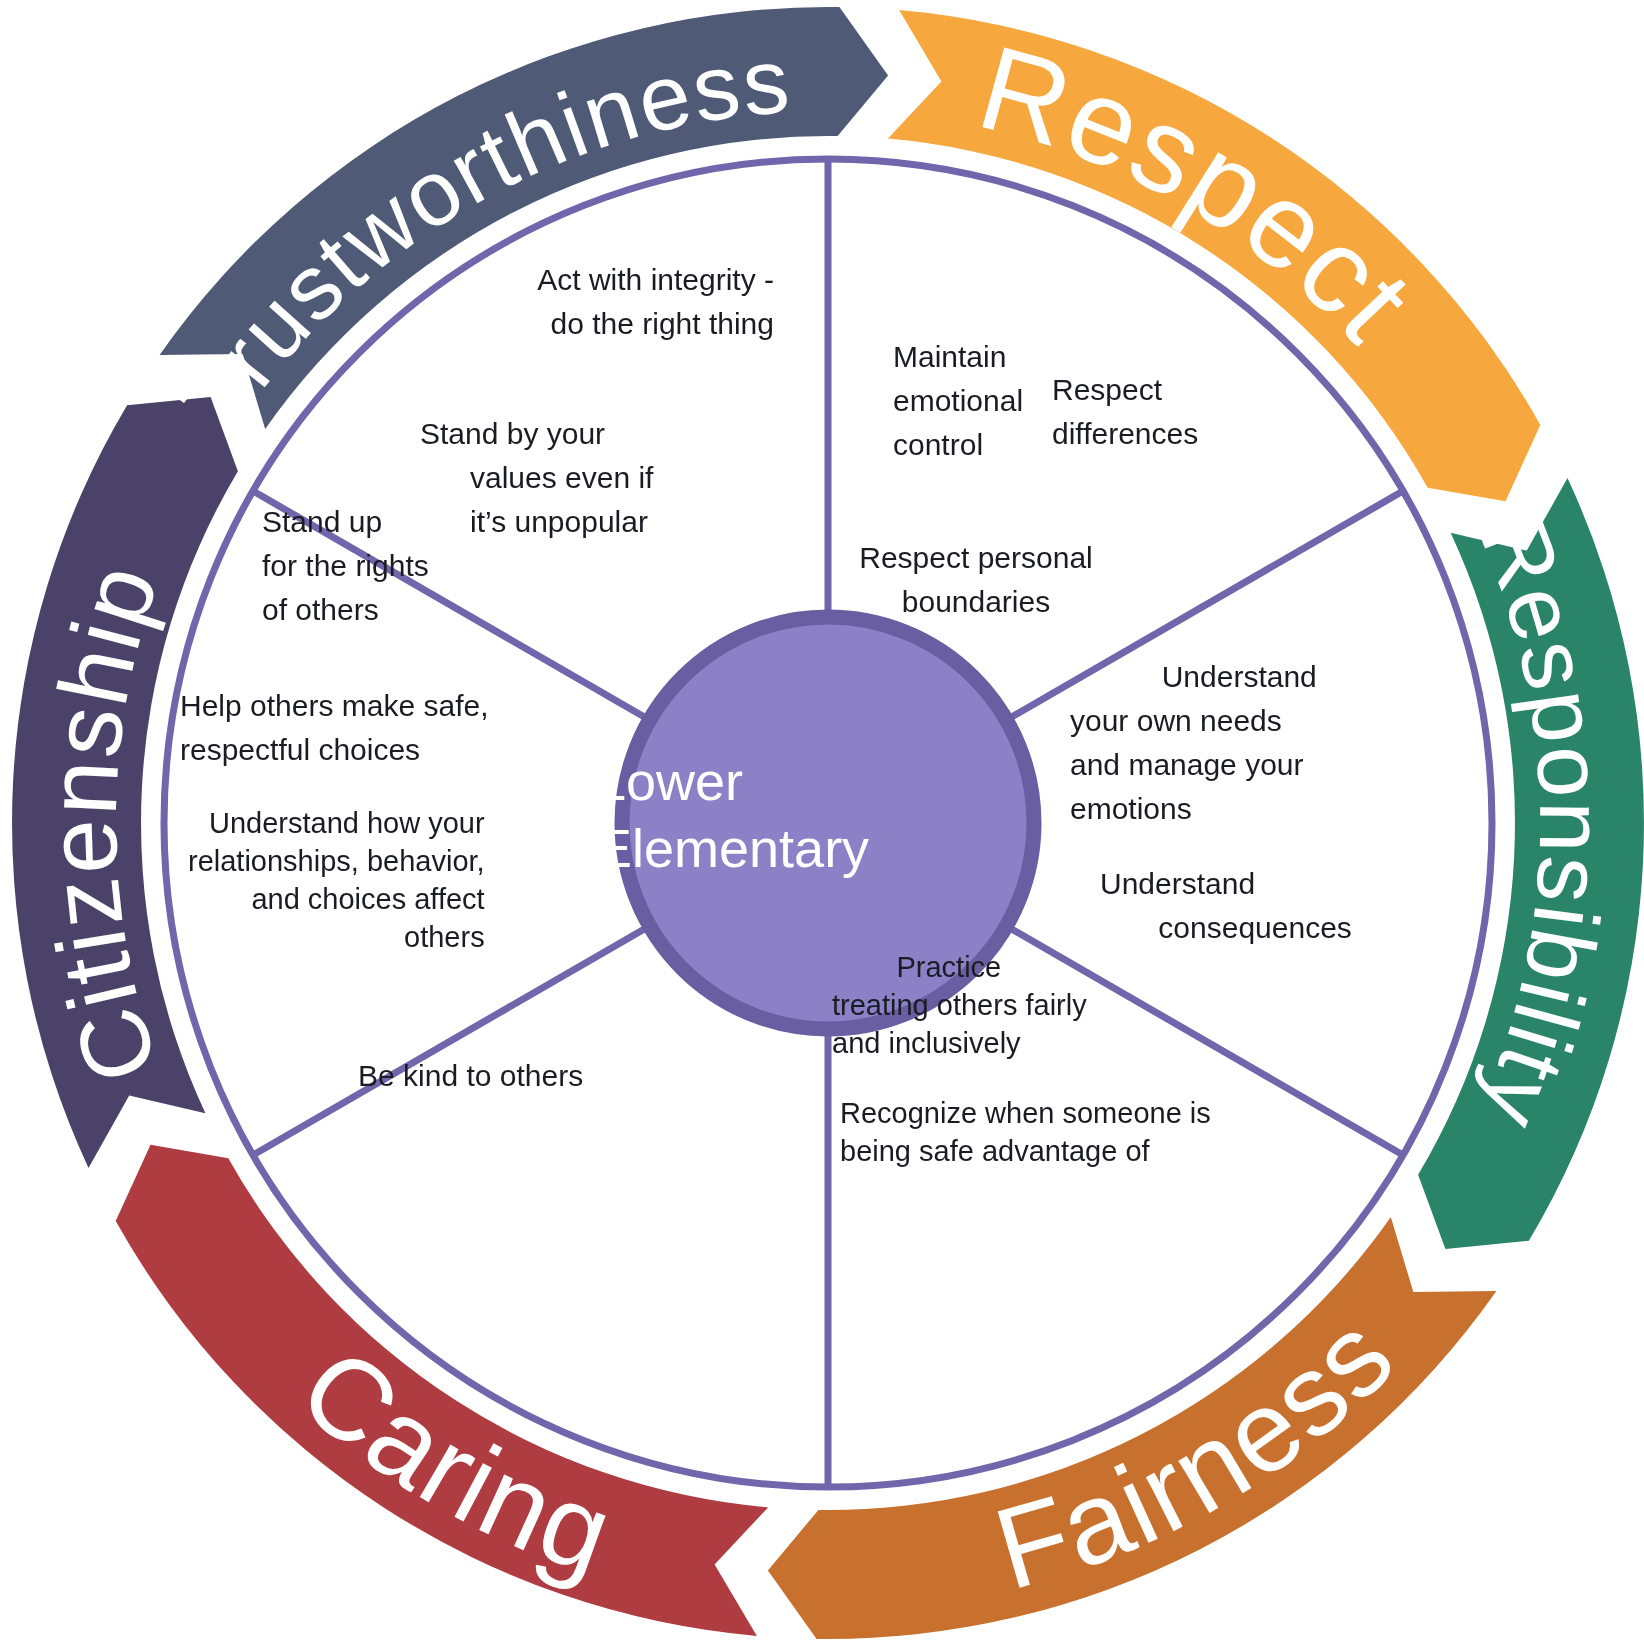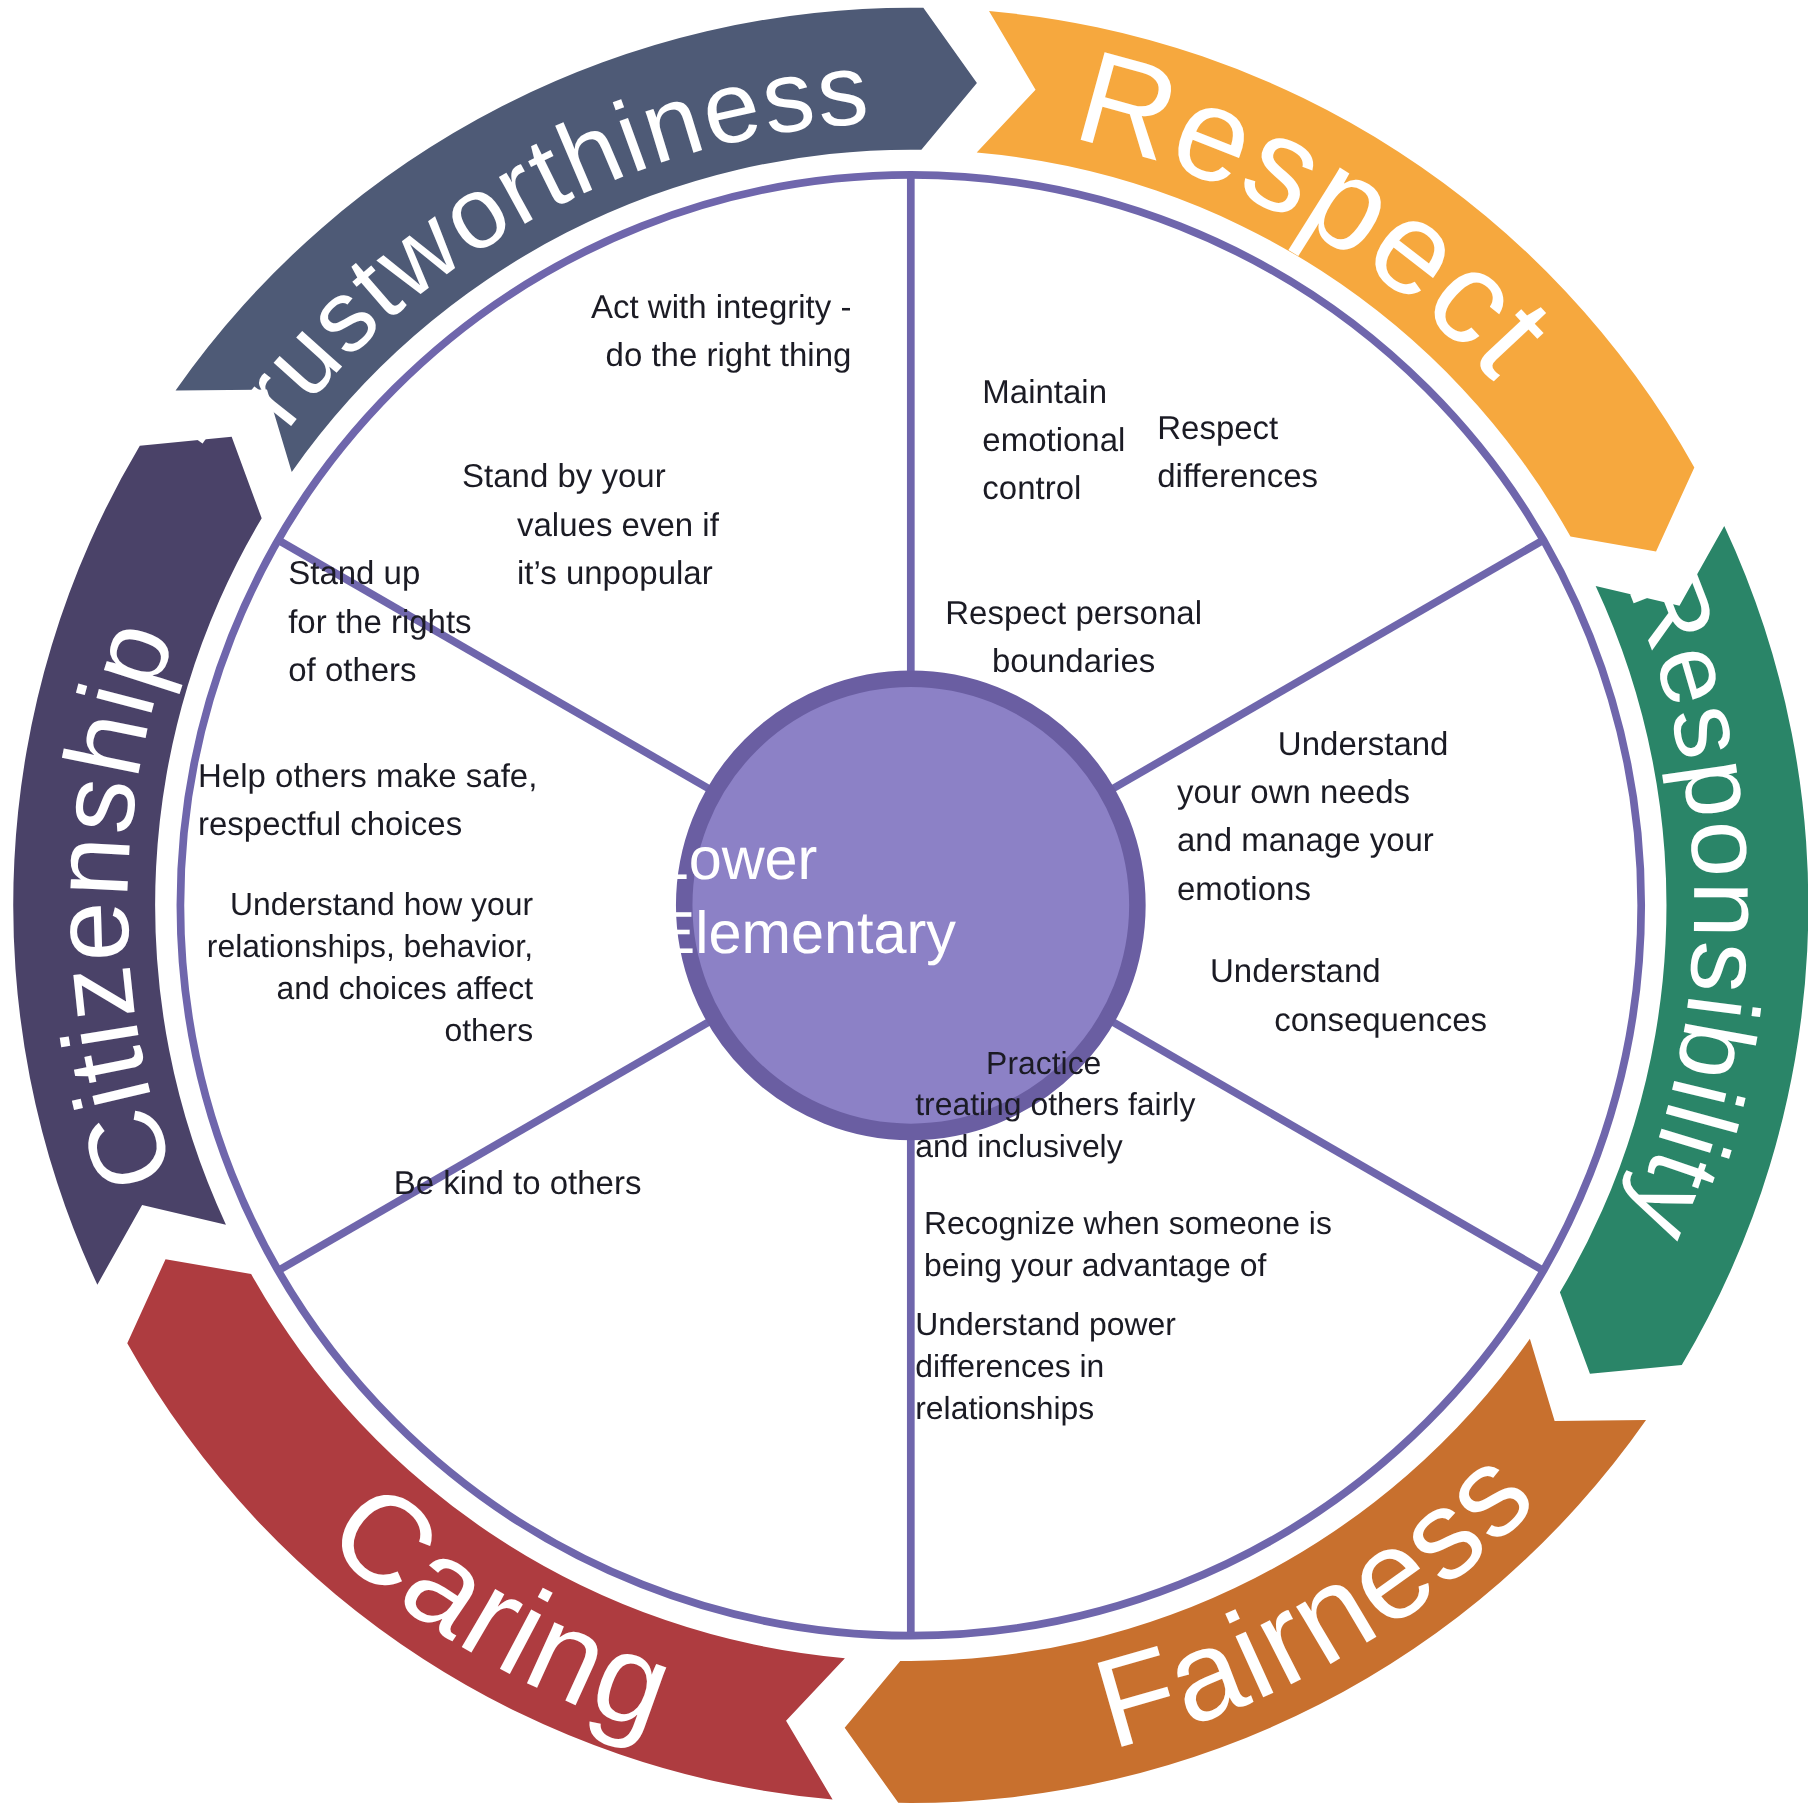"Recognize when someone is" div.txt { text: your -> safe }
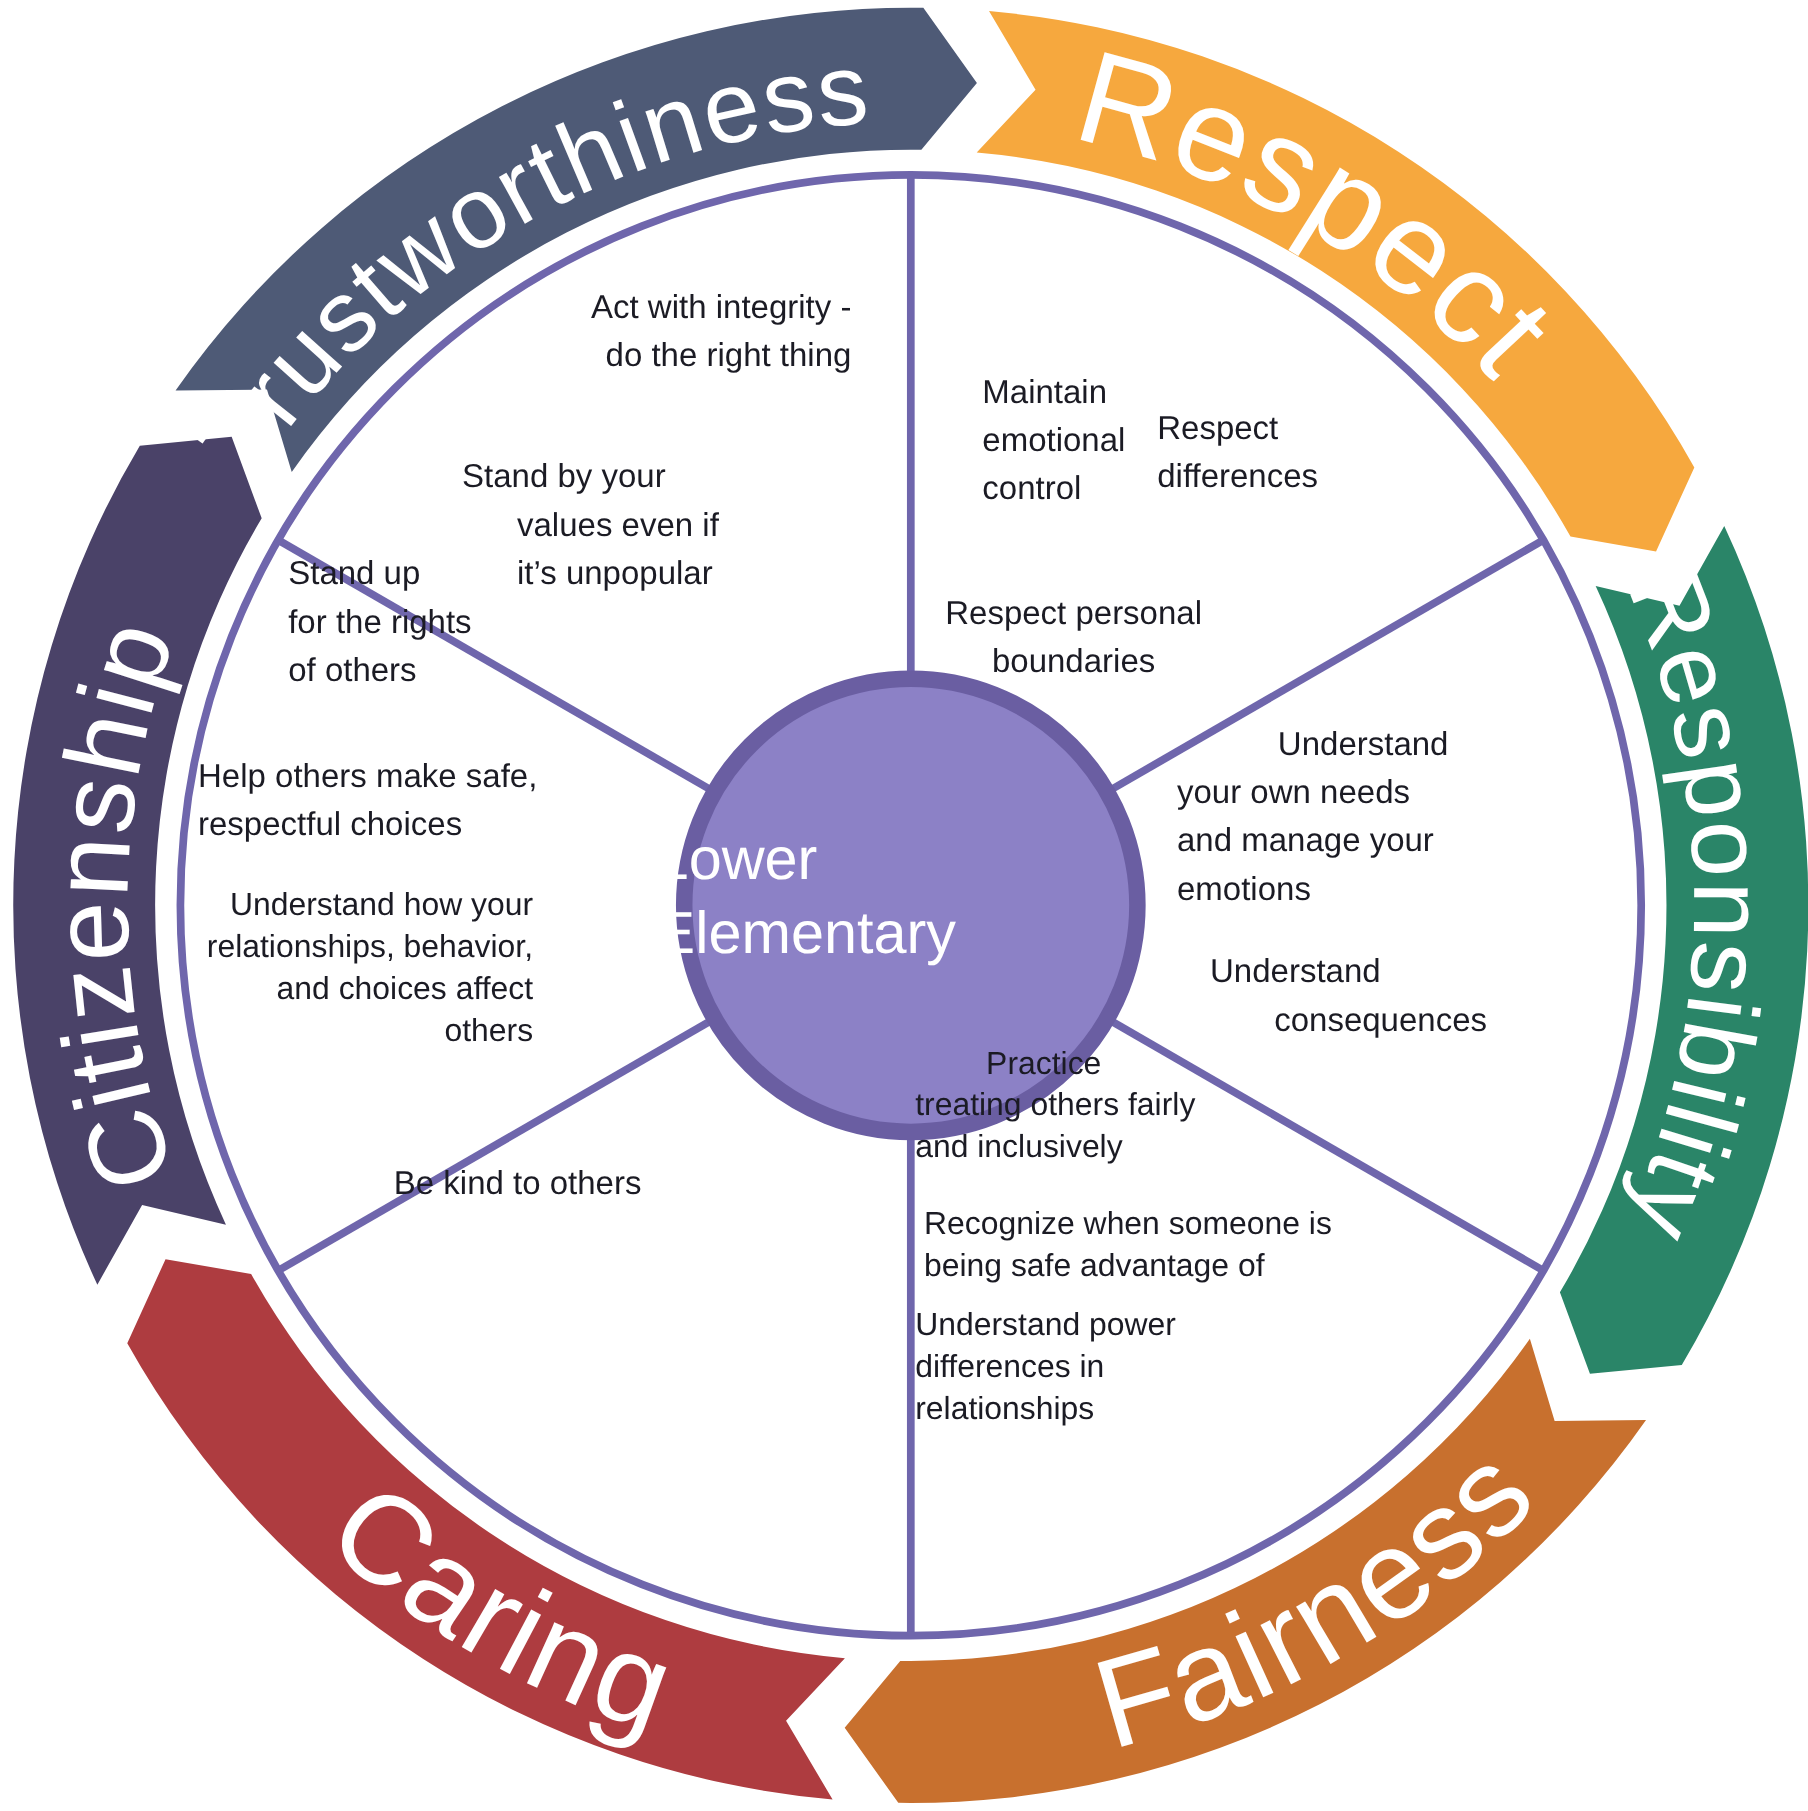"Understand power" div.txt { html: <div>Understand power differences in relationships</div> -> none }
